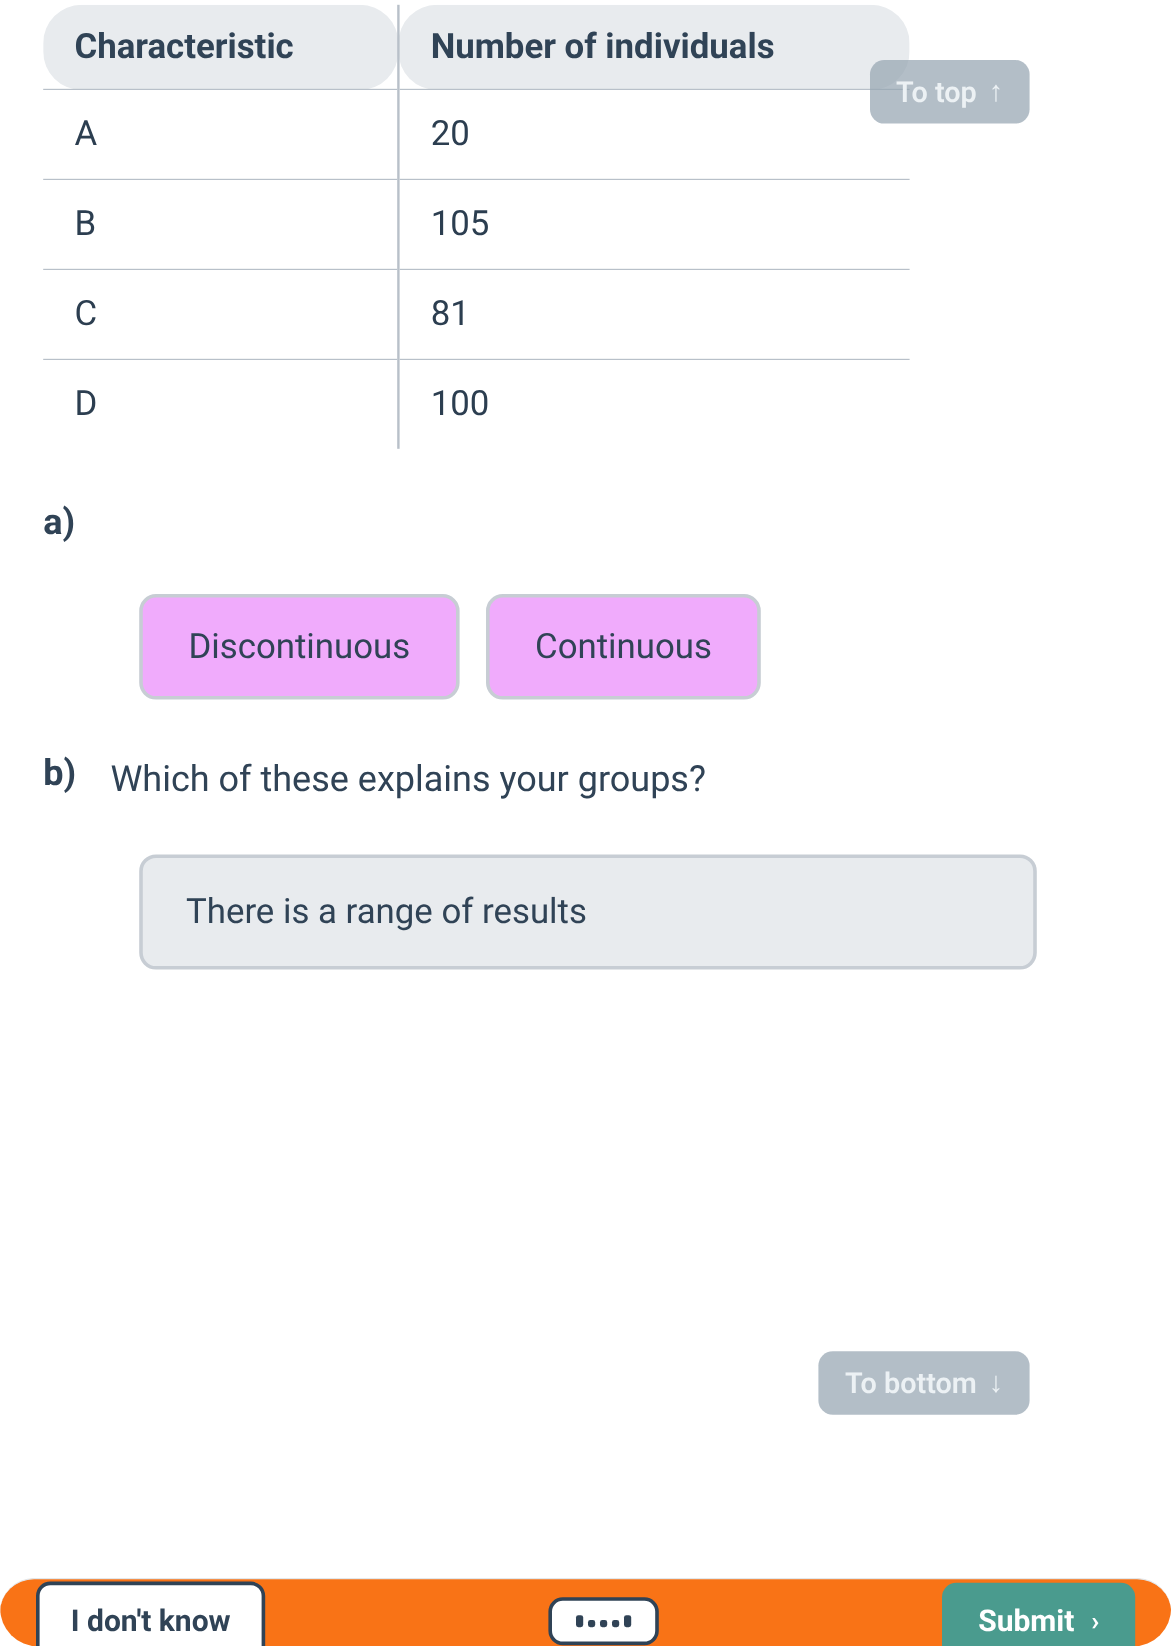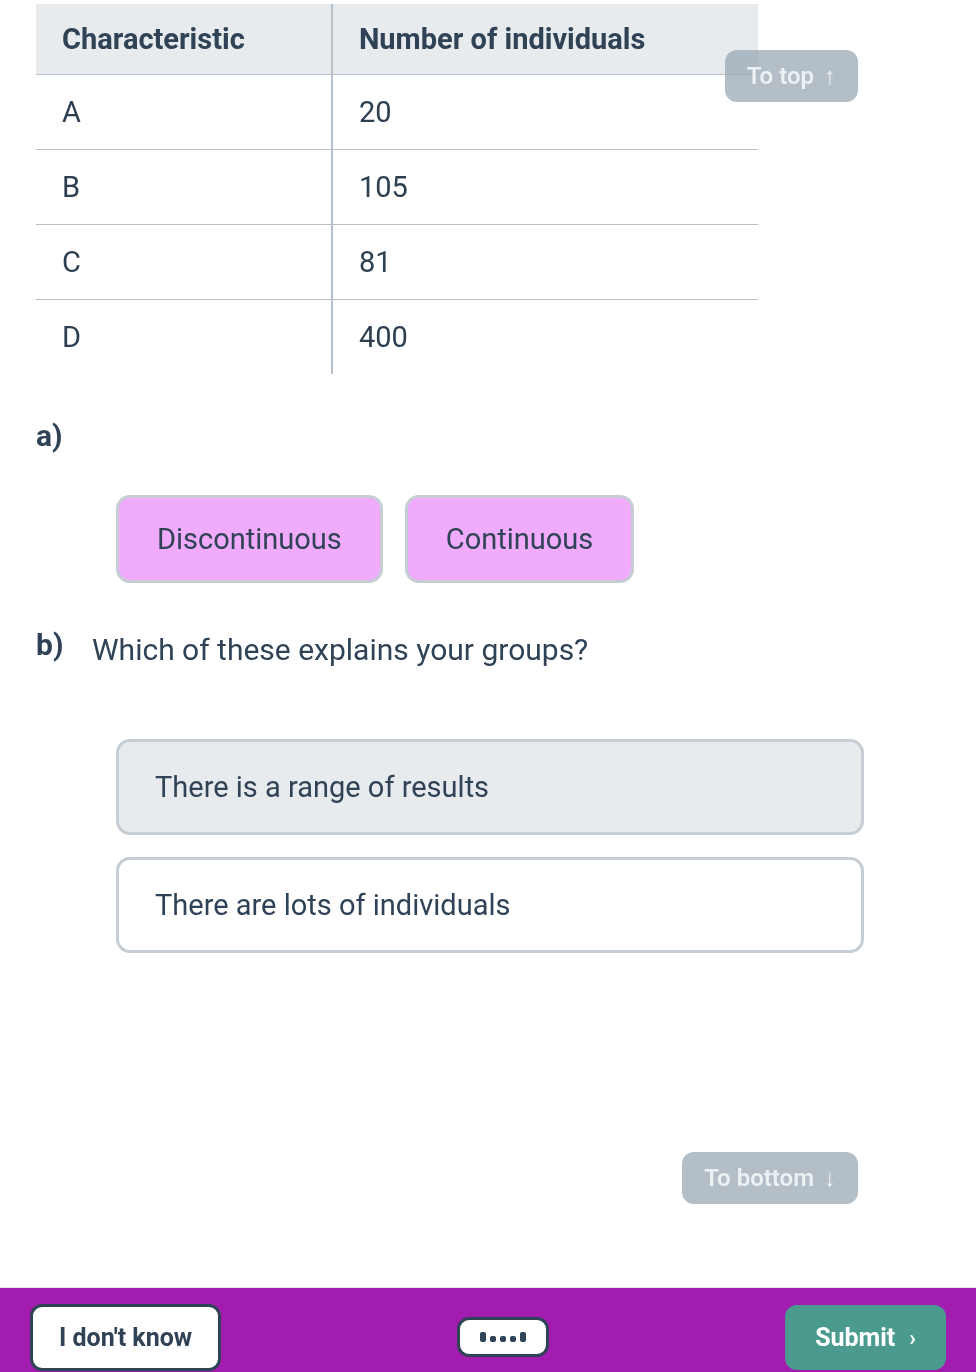"Characteristic" * { border-radius: none -> 32px }
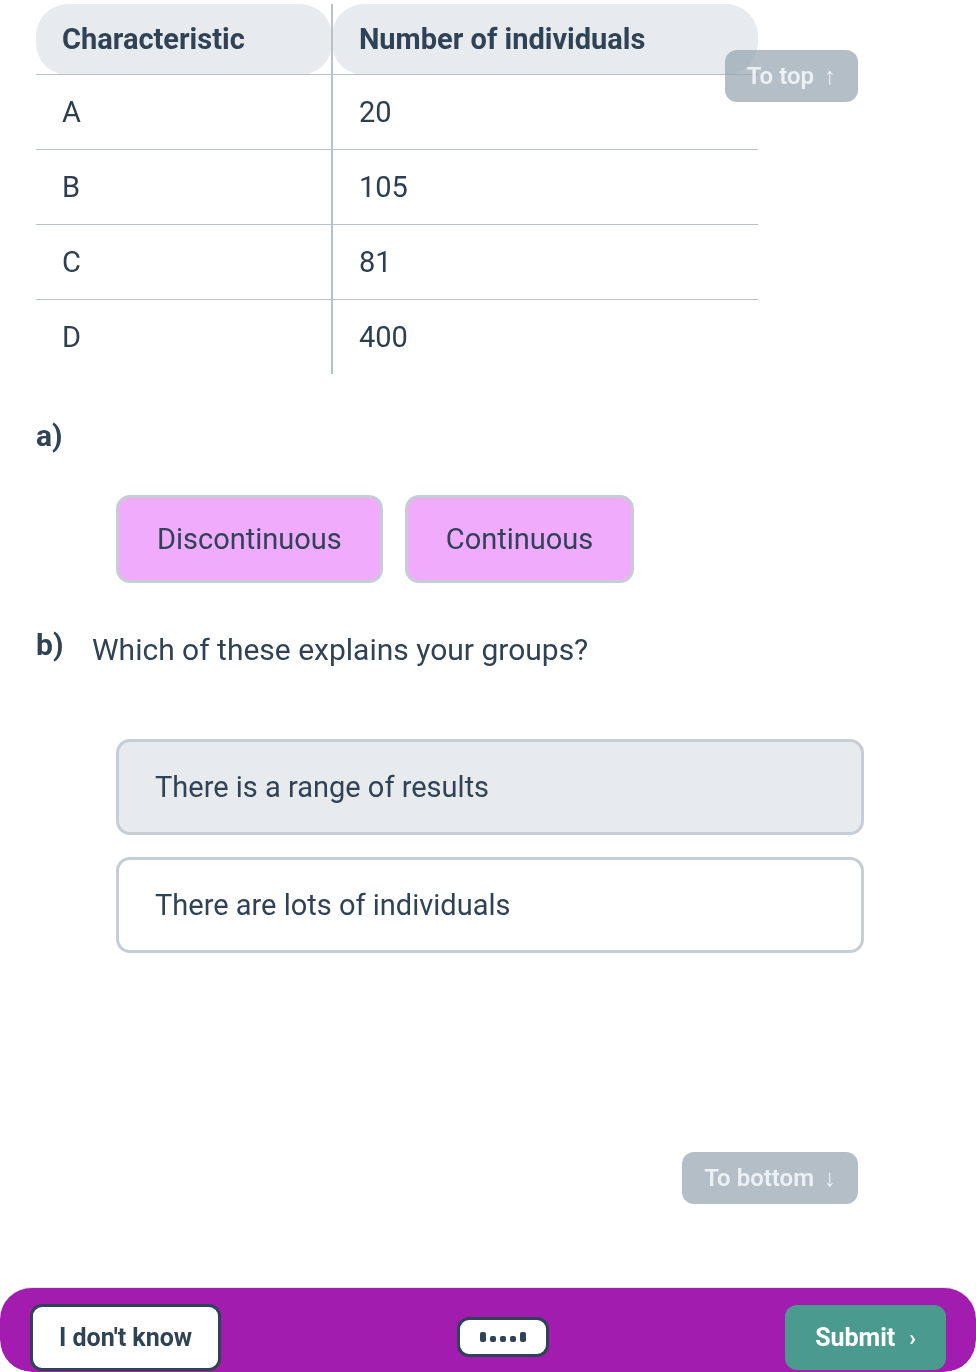"400" td { text: 400 -> 100 }
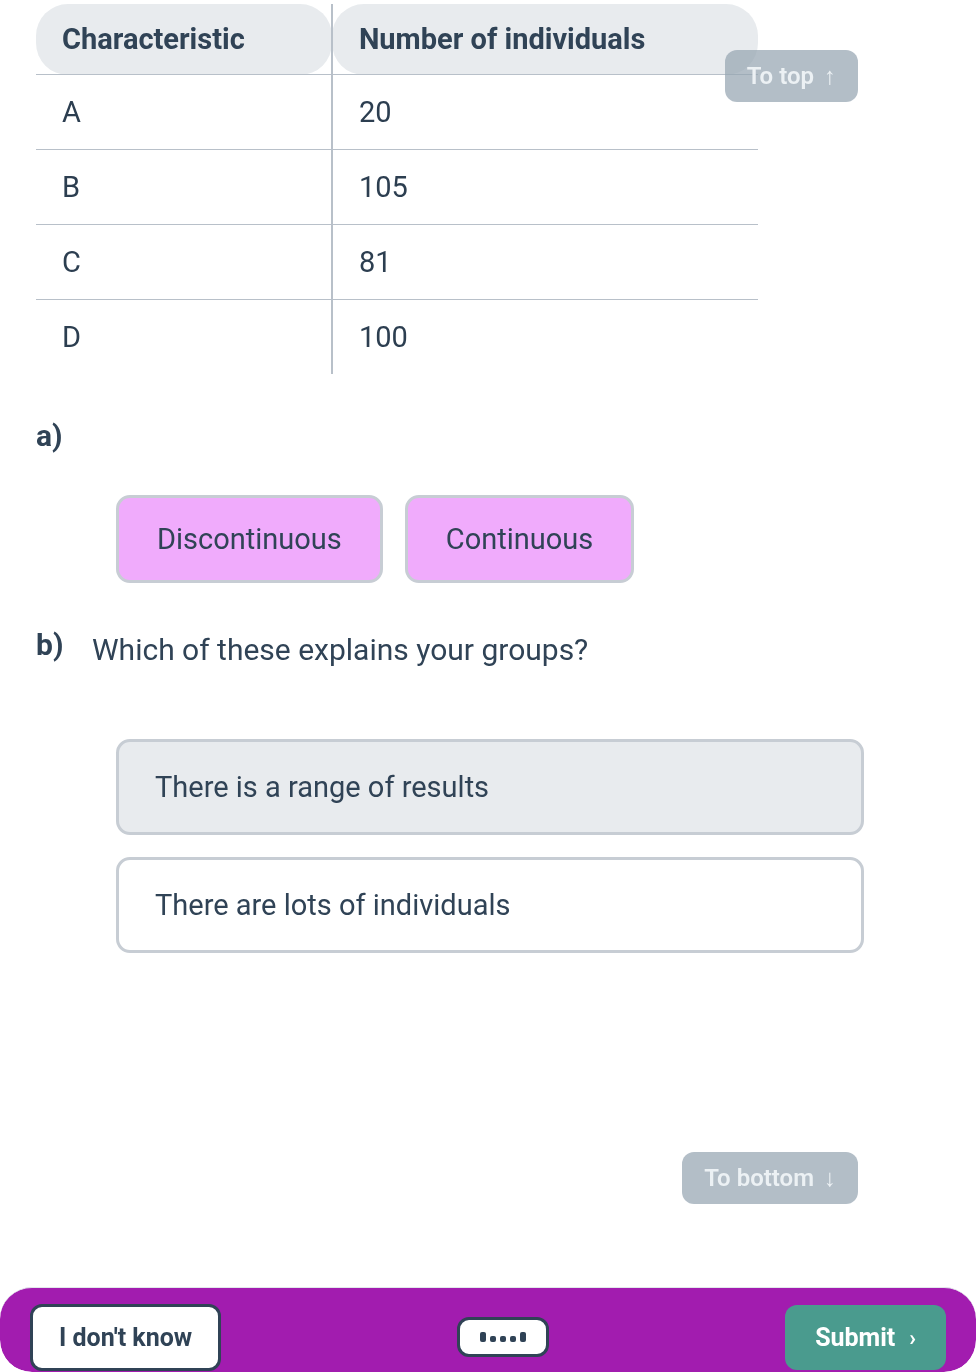"There is a range of" .options-col { margin-top: 65px -> 38px }
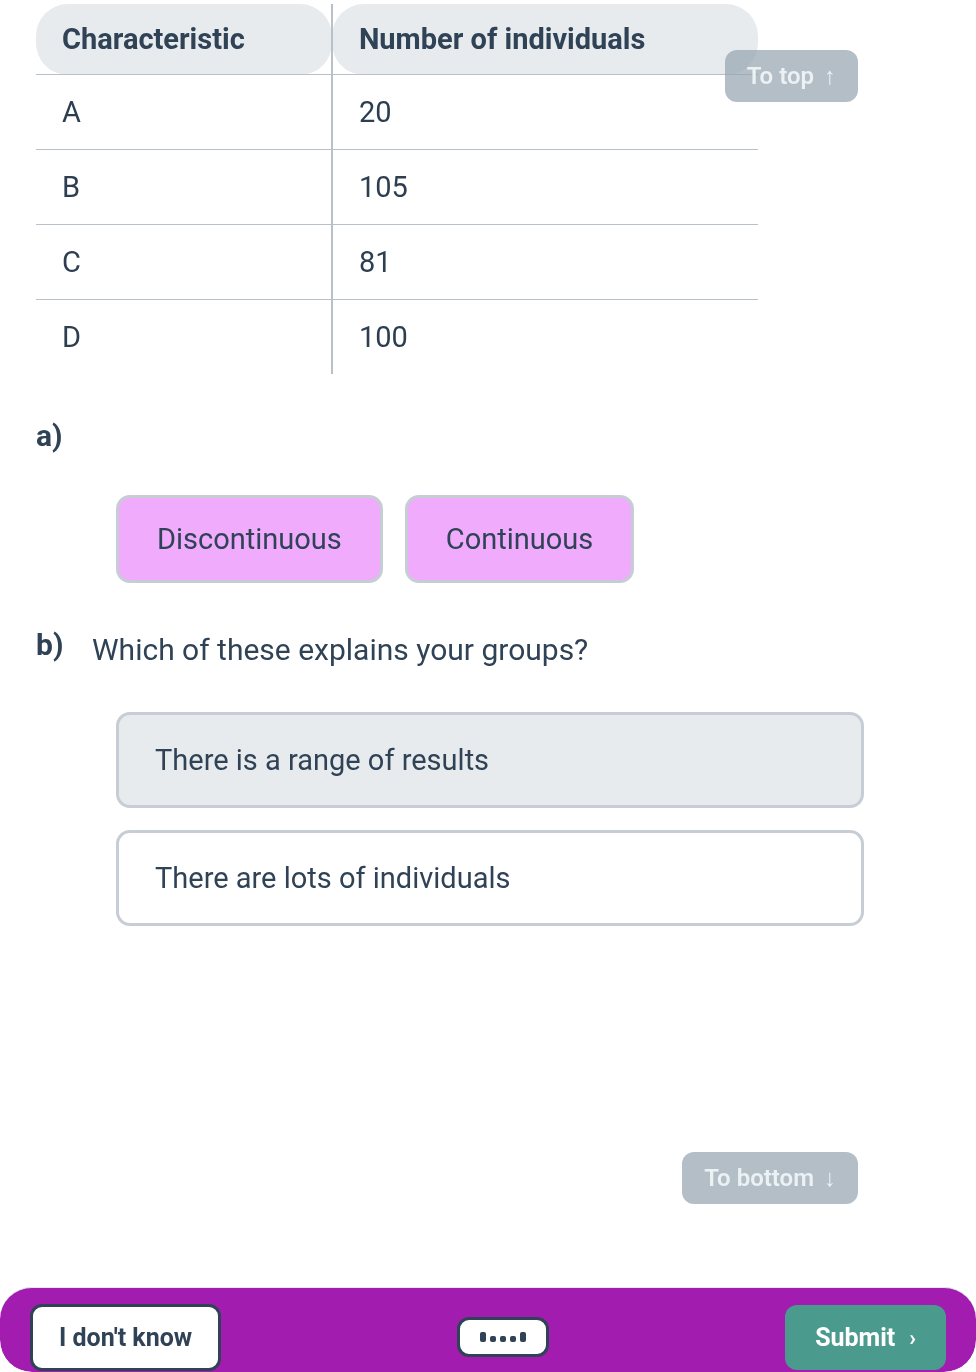"There are lots of individuals" button.option-wide { html: <button>There are lots of individuals</button> -> none }
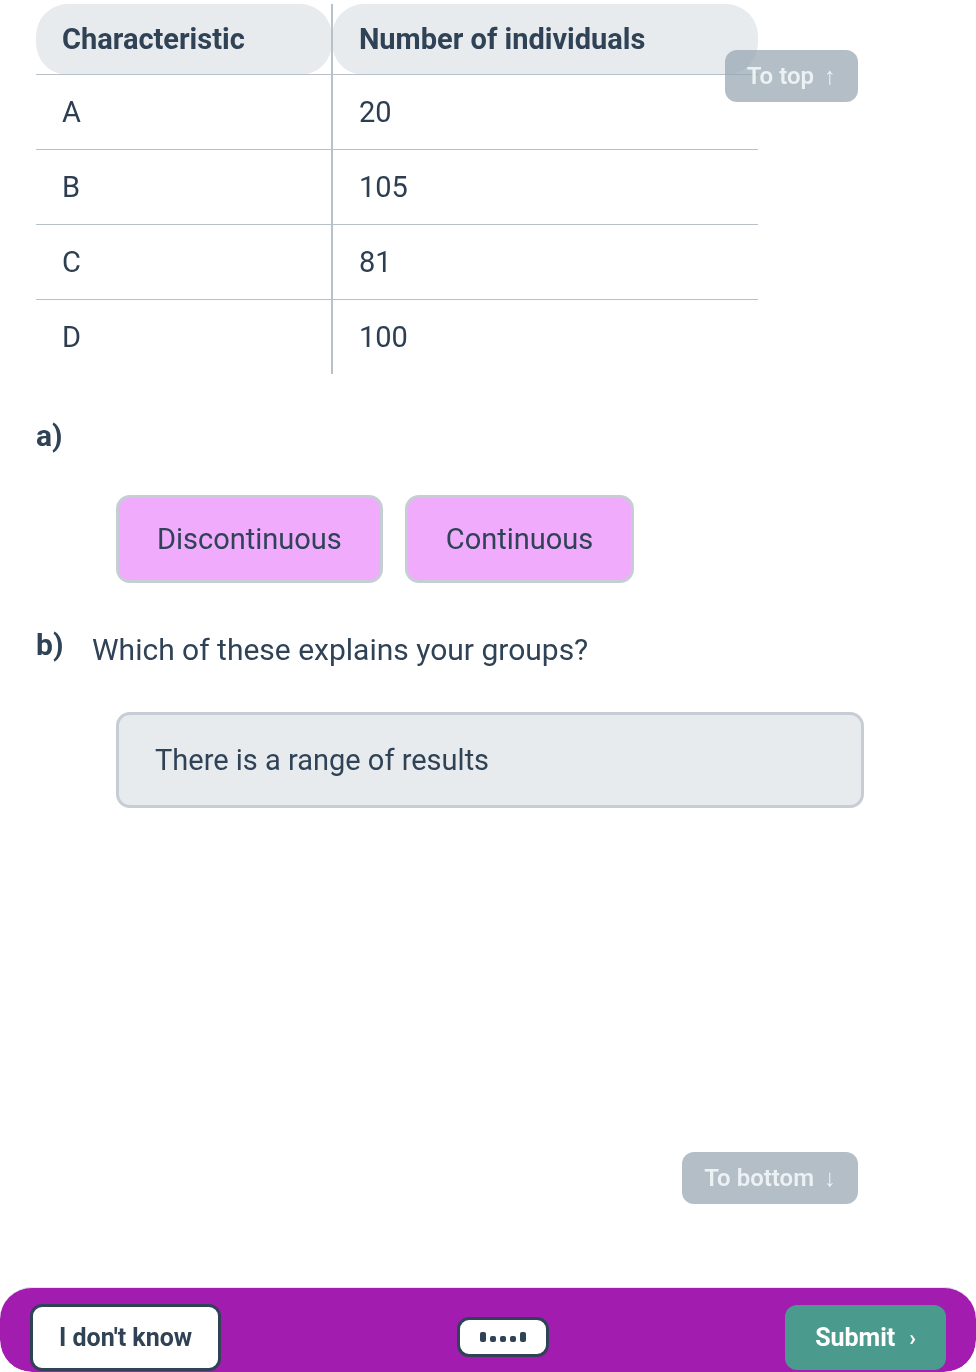"To bottom" .to-bottom-btn { top: 1152px -> 1126px }
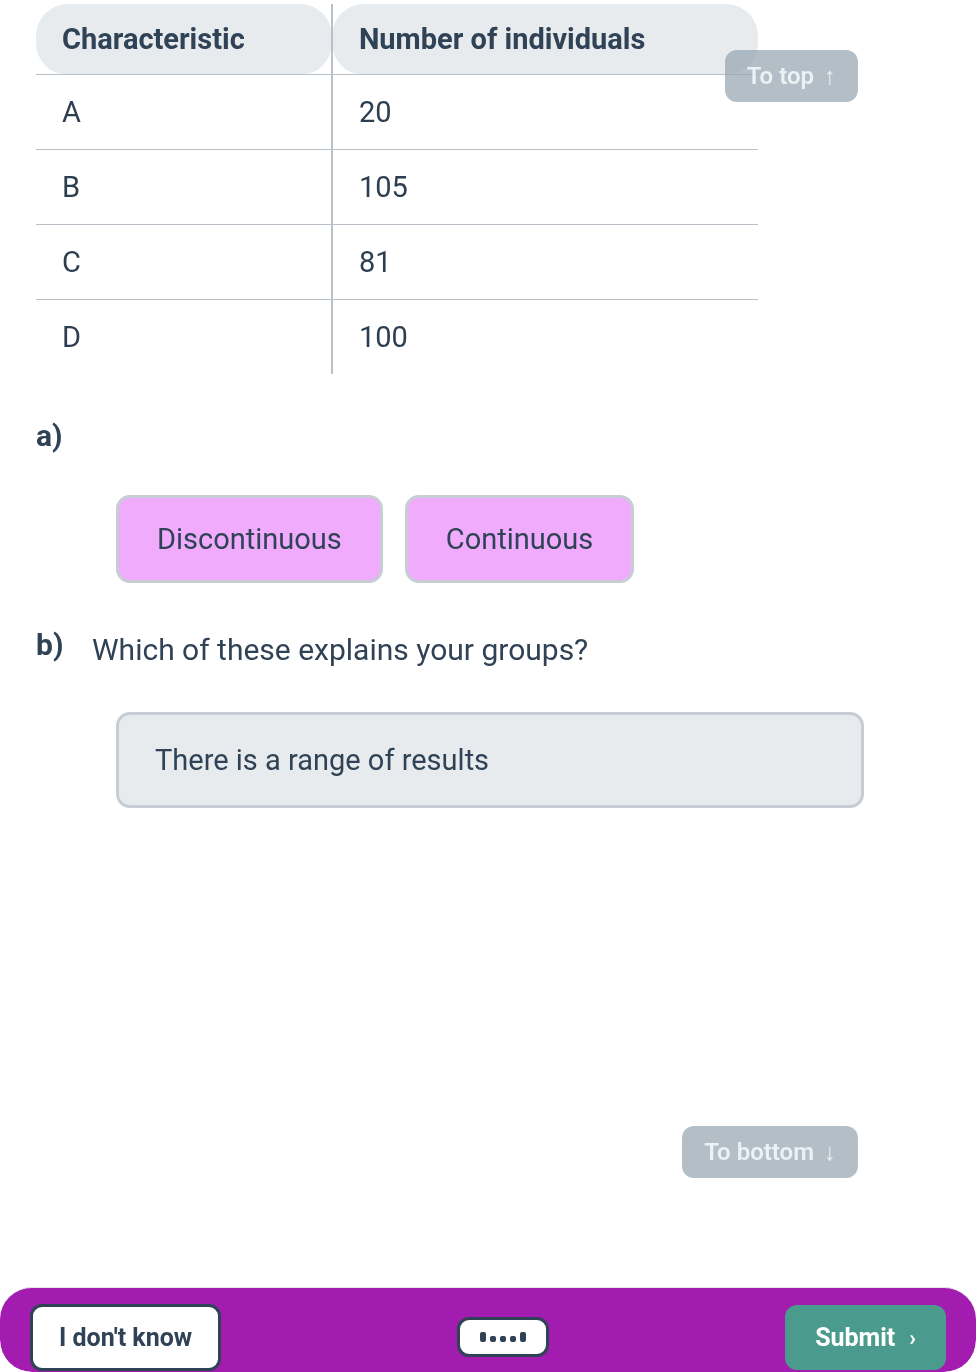"I don't know" .footer-bar { background: #a21caf -> #f97316; height: 85px -> 57px }
